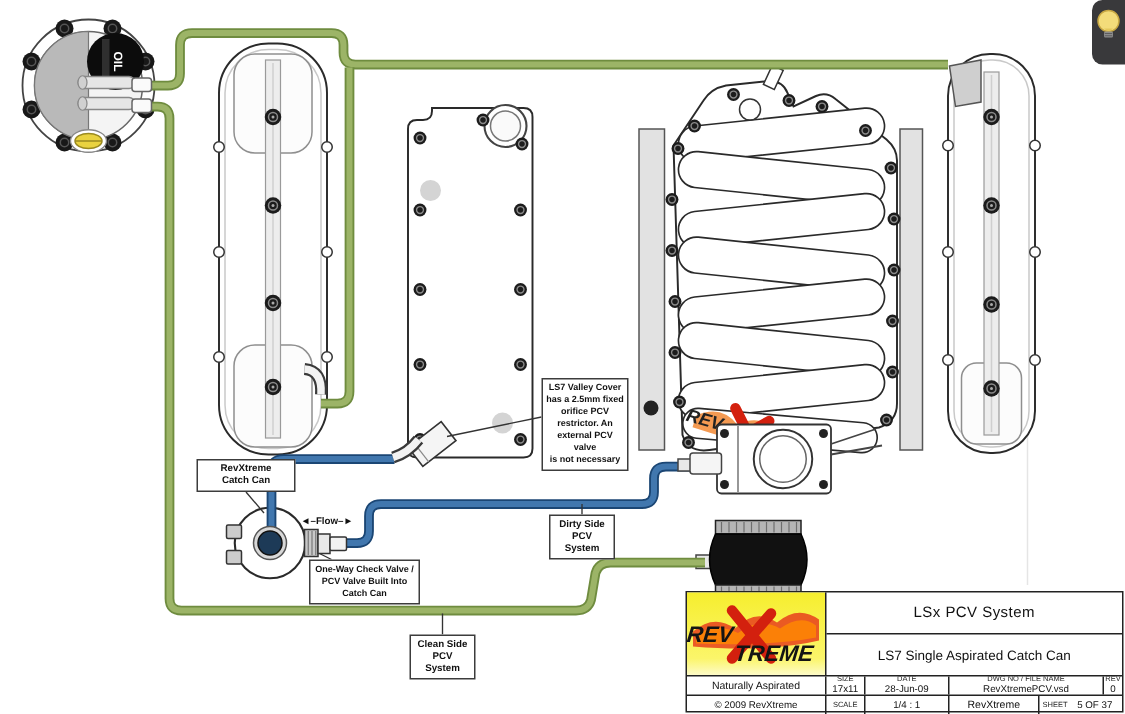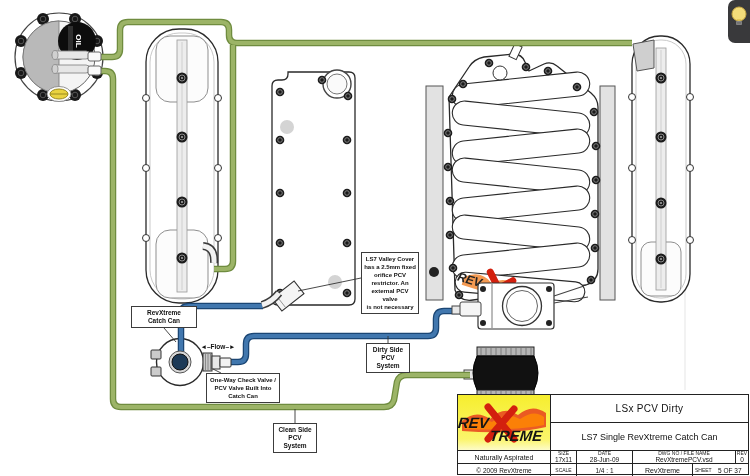"LSx PCV Dirty" div.tb-title { text: Dirty -> System }
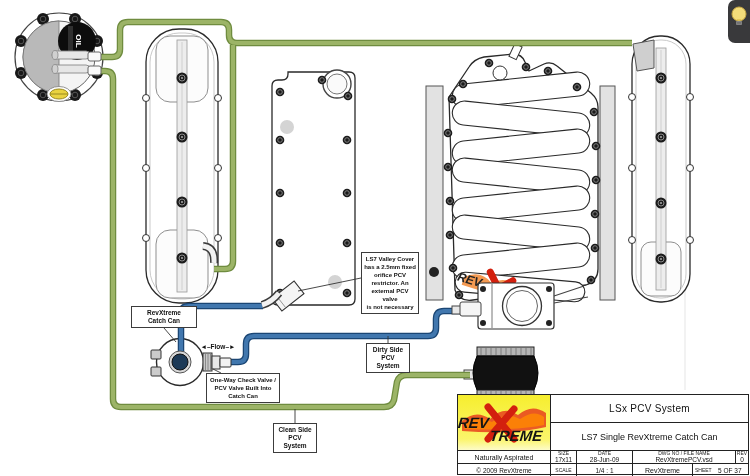"LS7 Single RevXtreme Catch Can" div.tb-sub { text: RevXtreme -> Aspirated }
